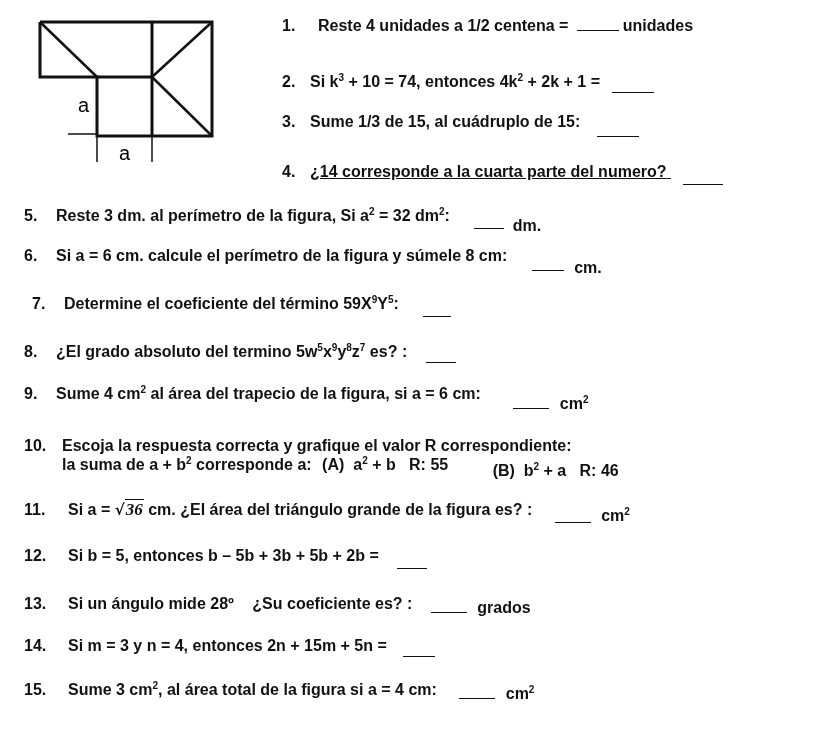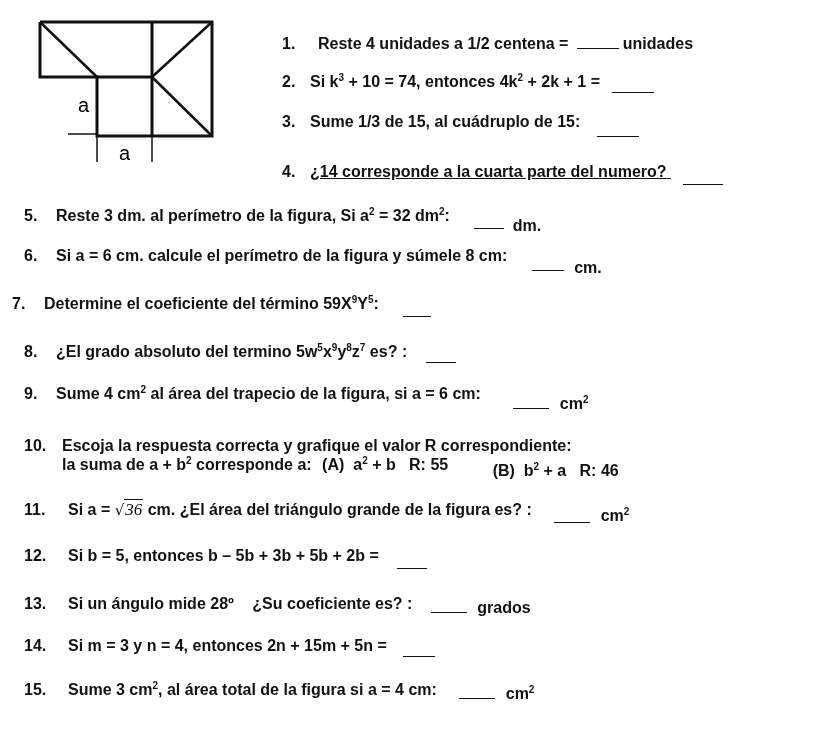"1. Reste 4 unidades a" div.q { top: 34px -> 16px }
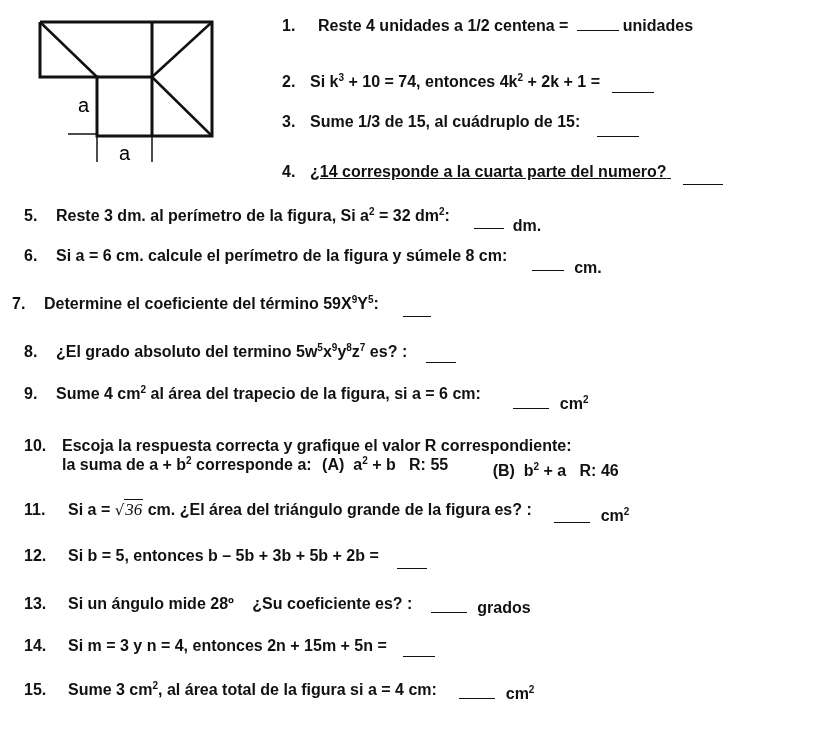"7. Determine el coeficiente del" div.q { left: 12px -> 32px }
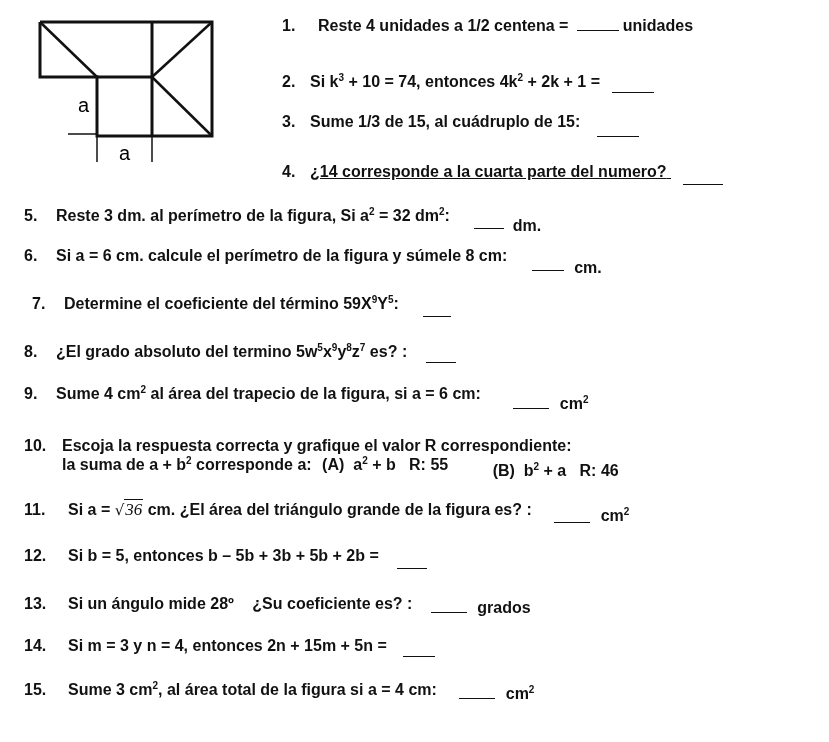"√36" .sqrt { font-weight: normal -> bold }
